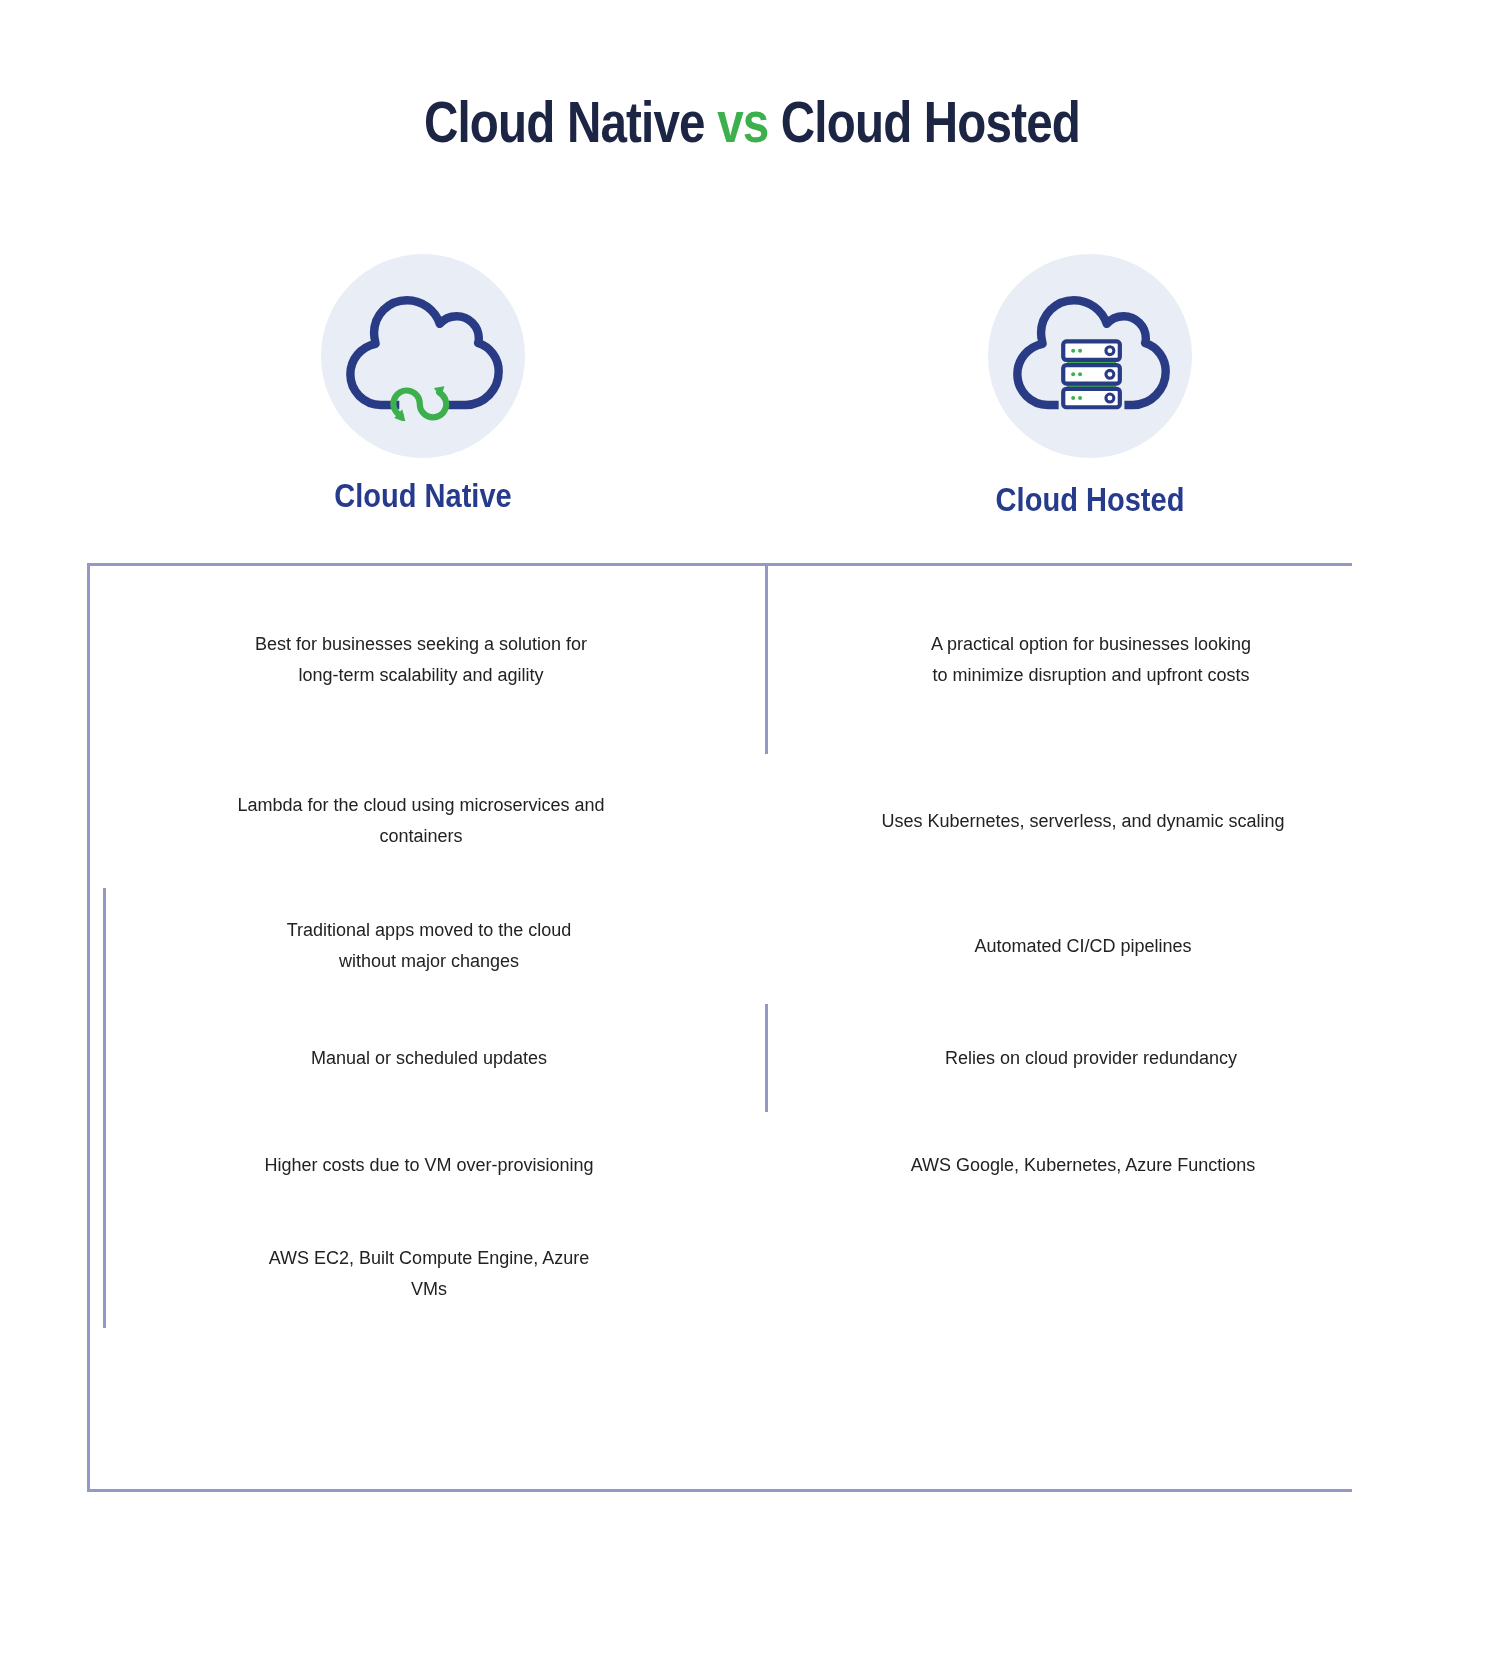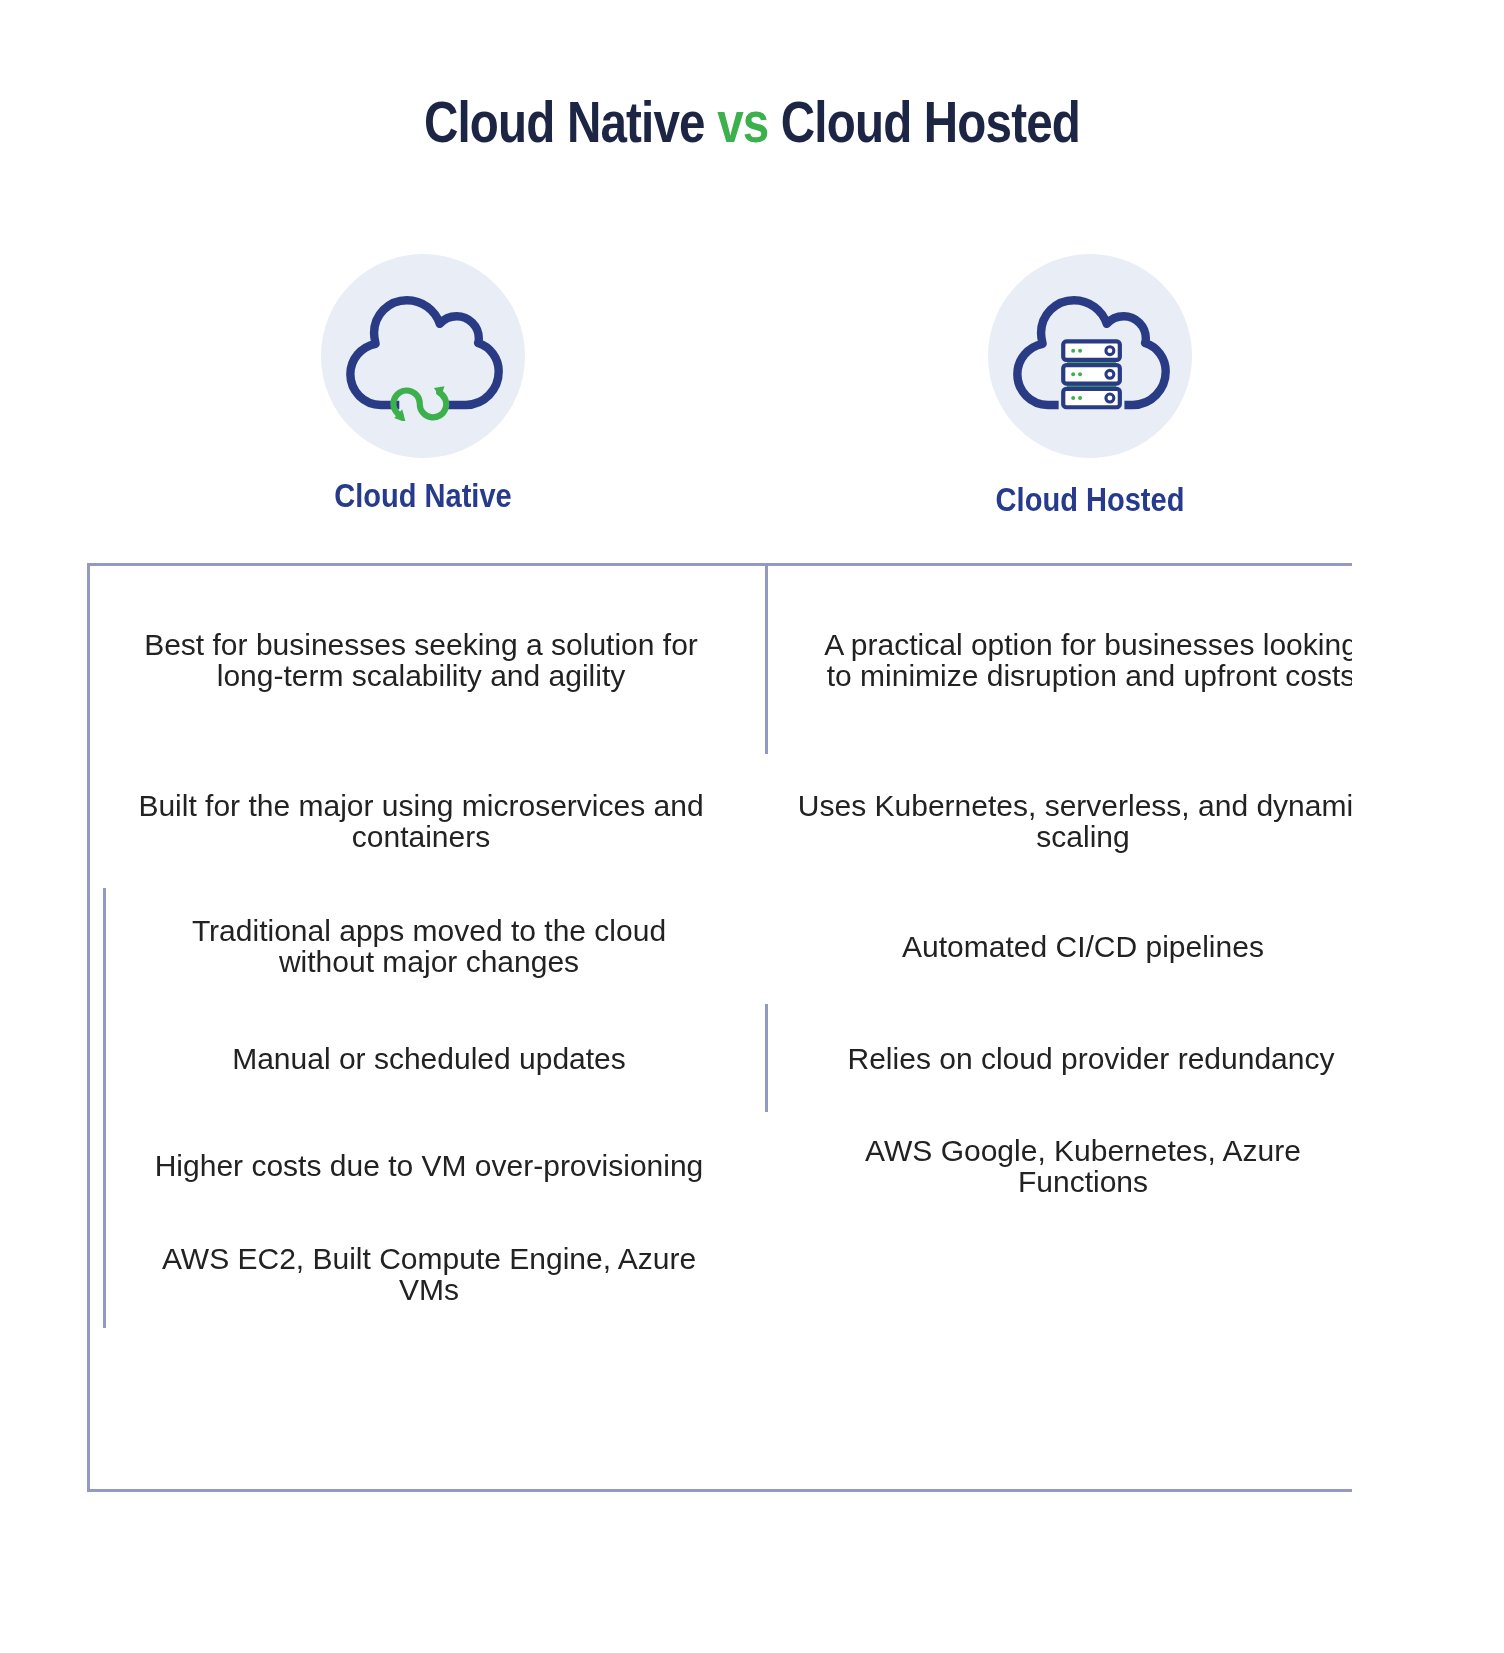"Best for businesses seeking a" .cell { font-size: 30px -> 18px }
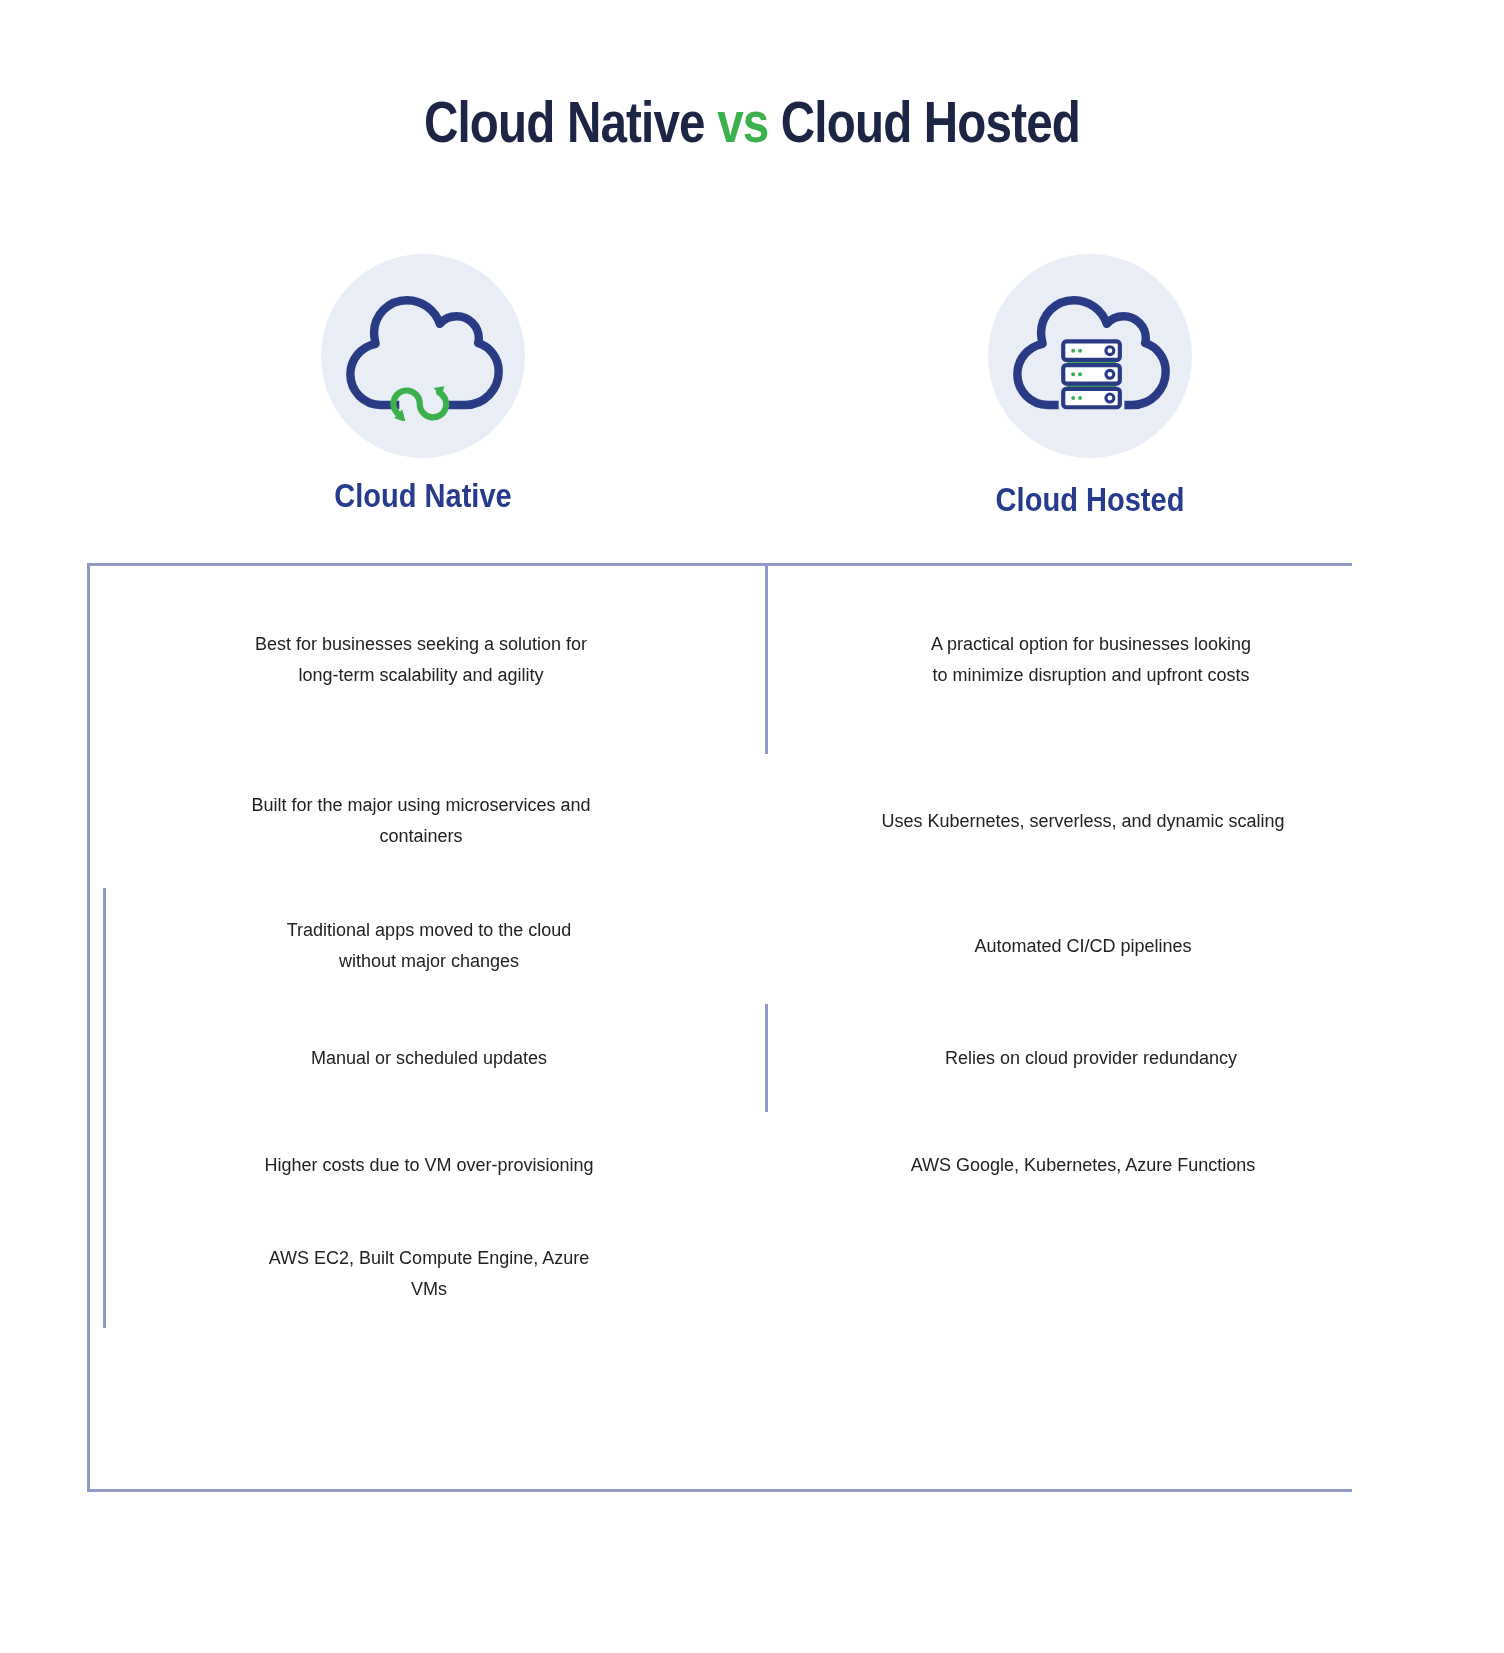"Built for the major using" div.cell { text: Built for the major -> Lambda for the cloud }
